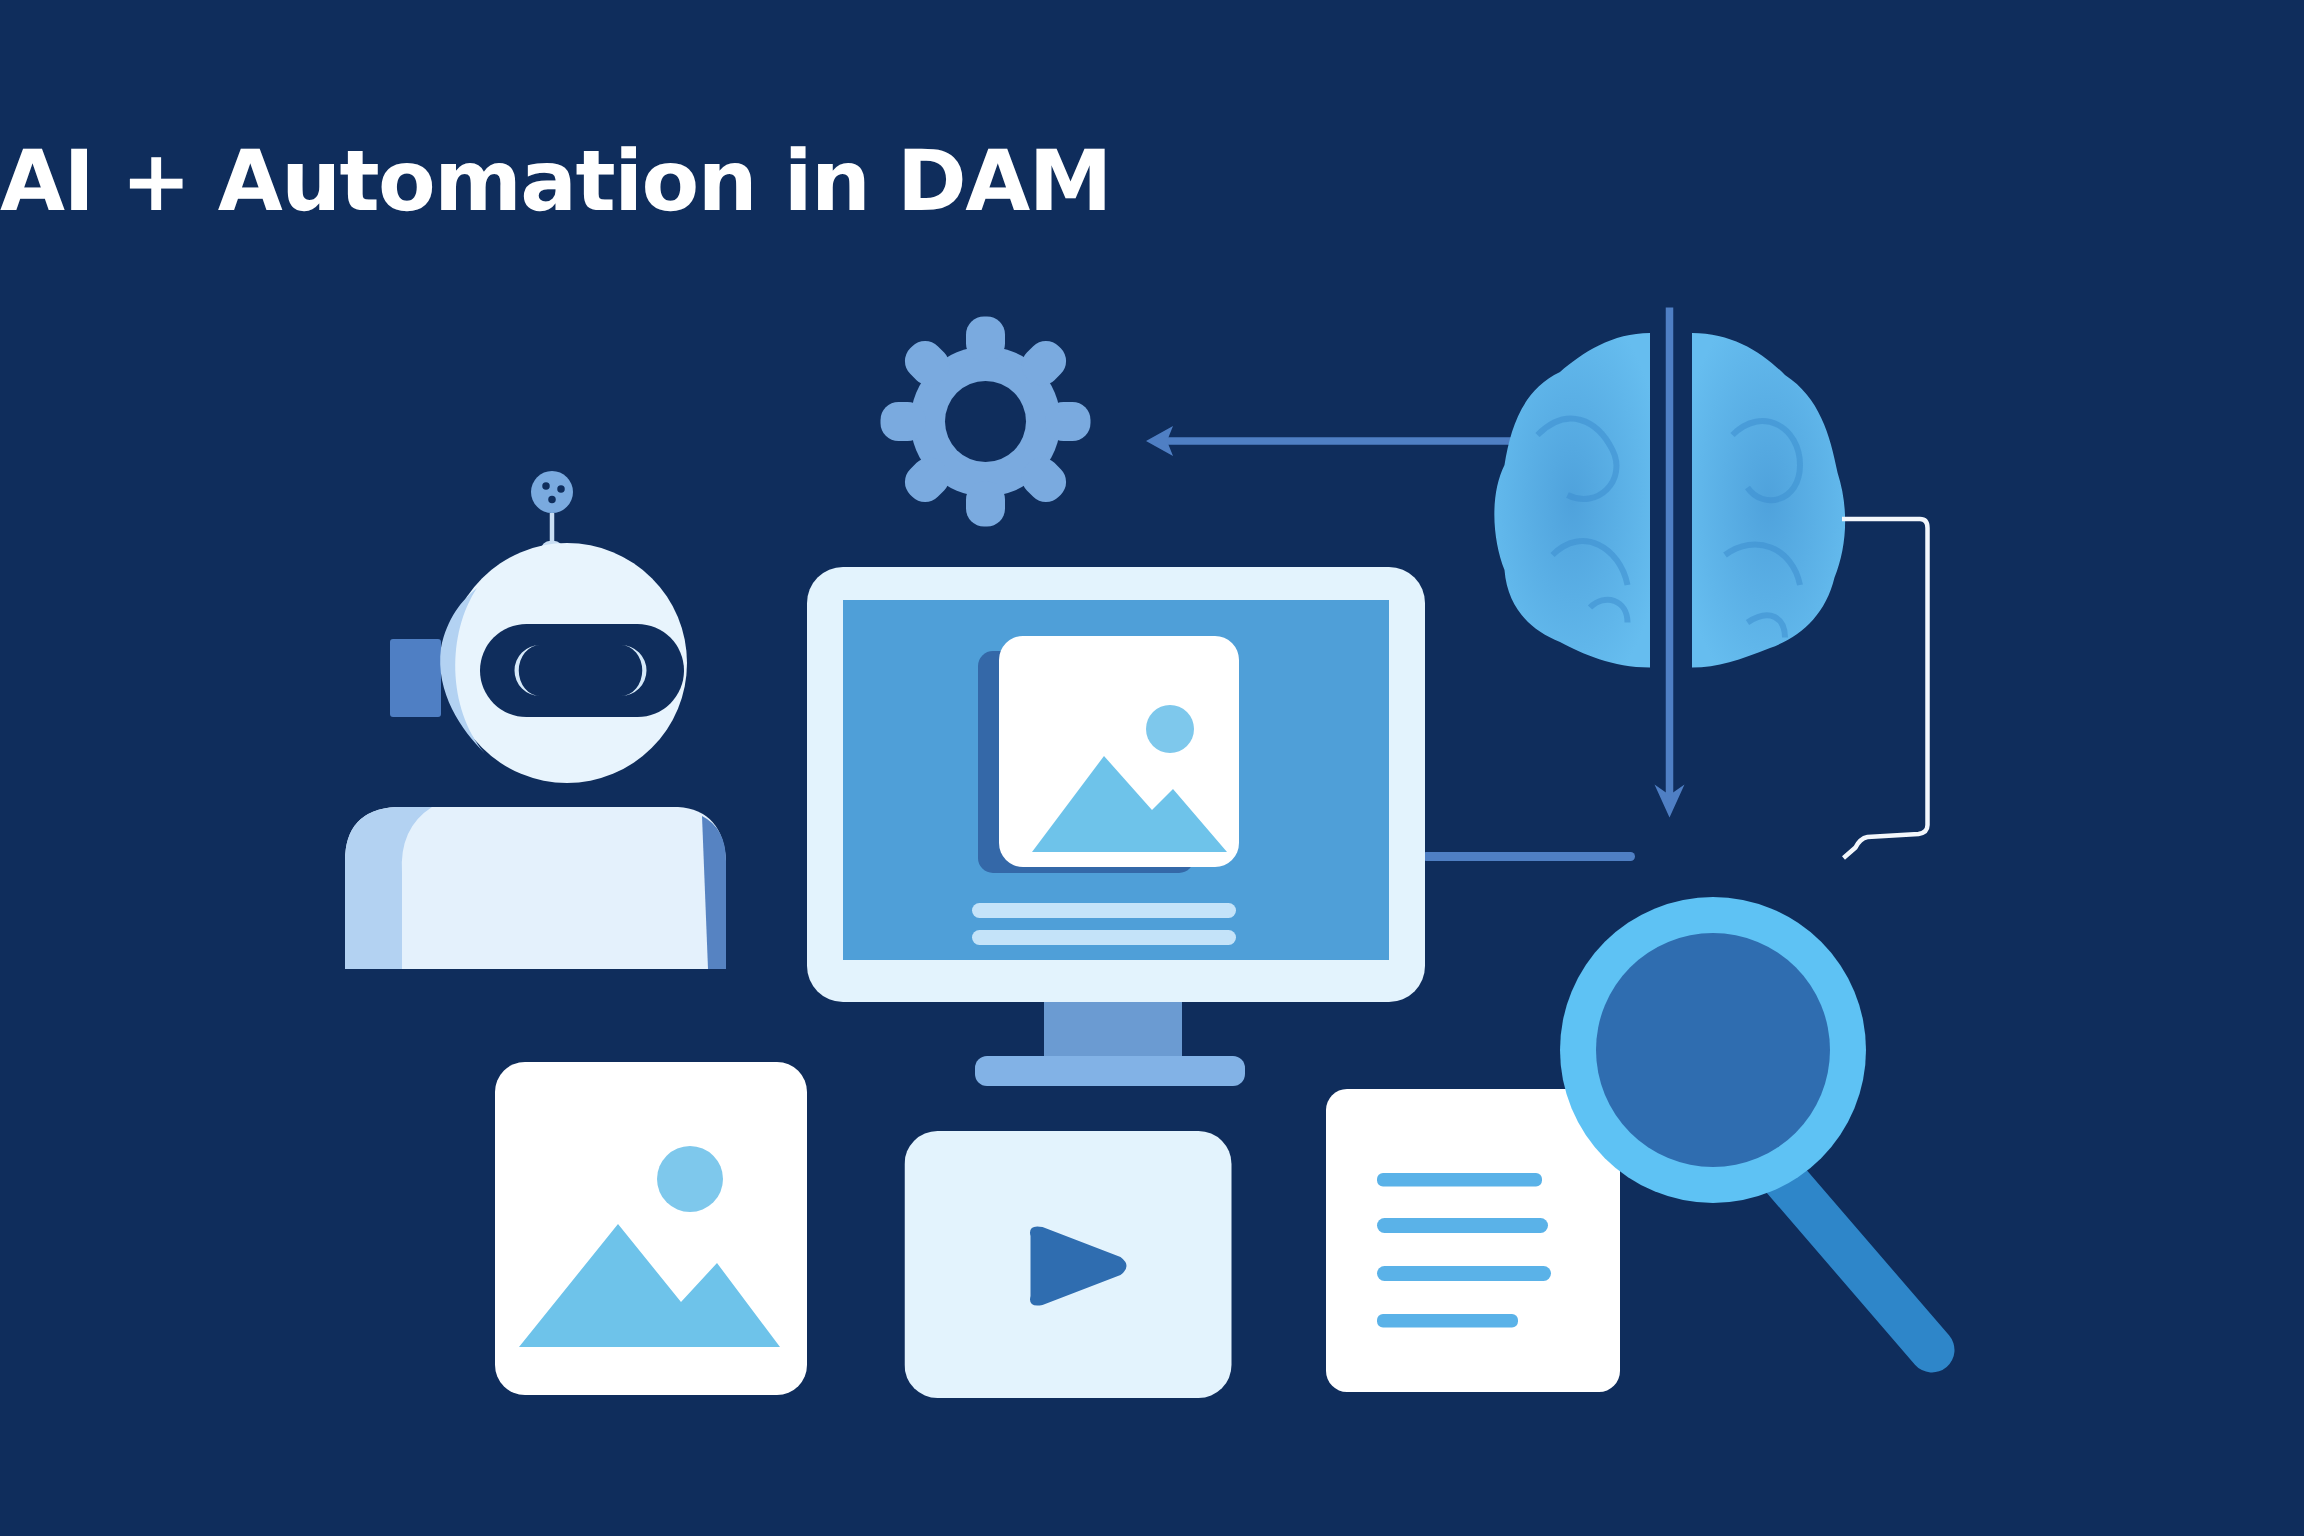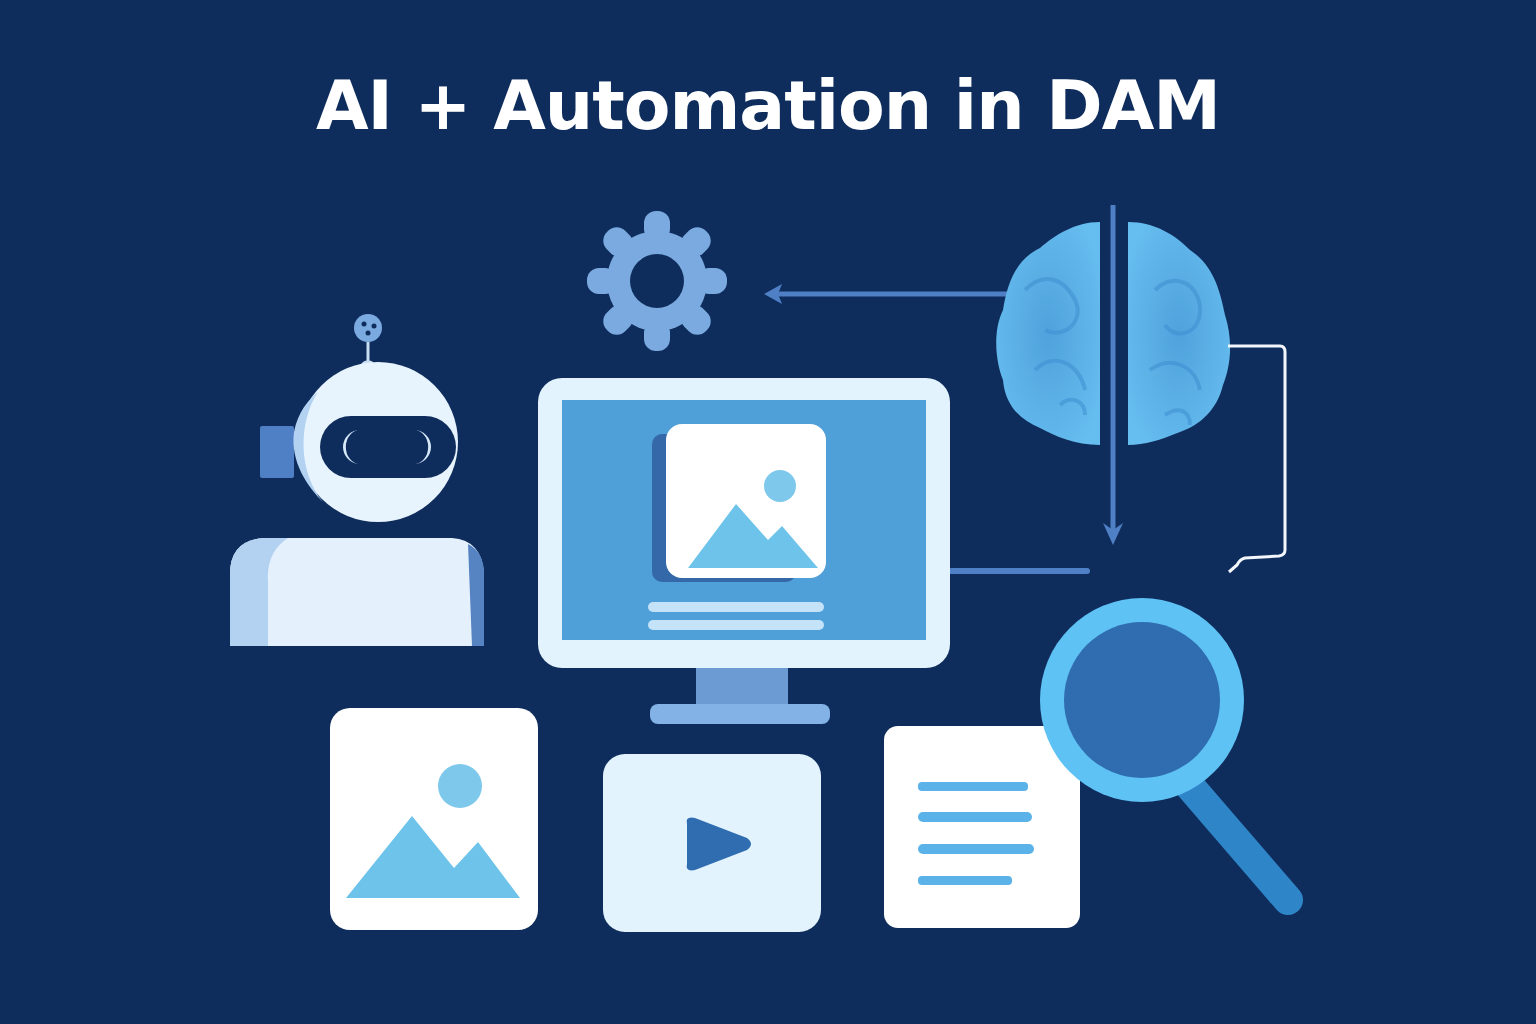"AI + Automation in DAM" .title { font-size: 68px -> 56px; text-align: center -> none; top: 56px -> 72px }
